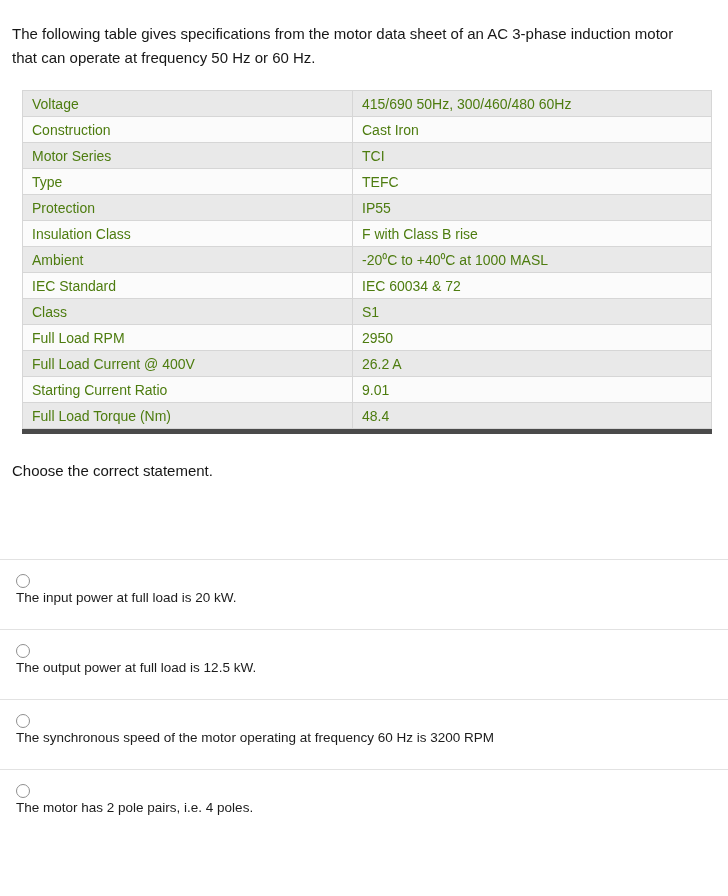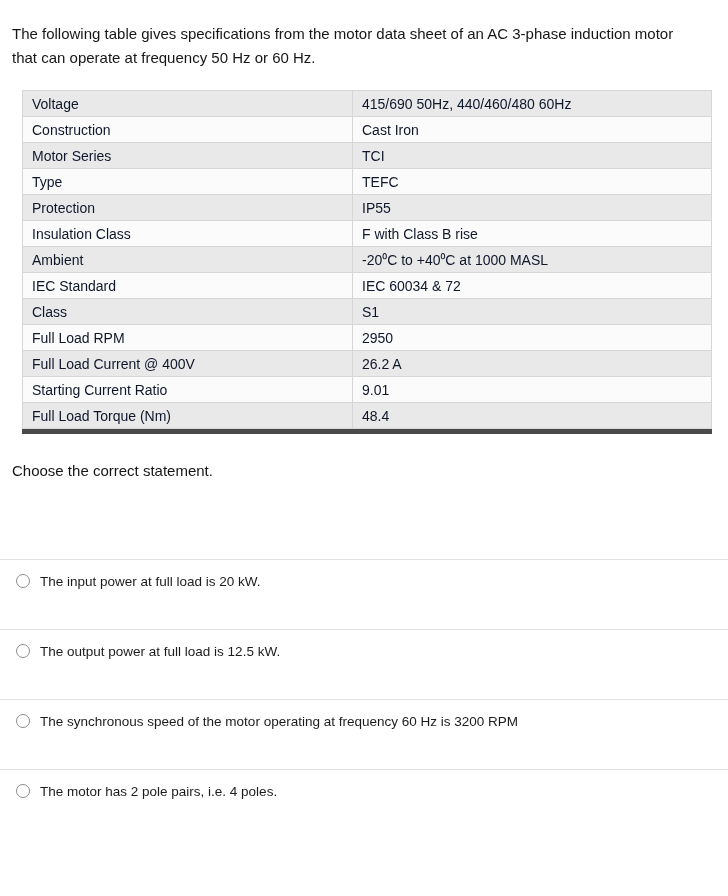"Voltage" table.spec-table td { color: #0f172a -> #4d7c0f }
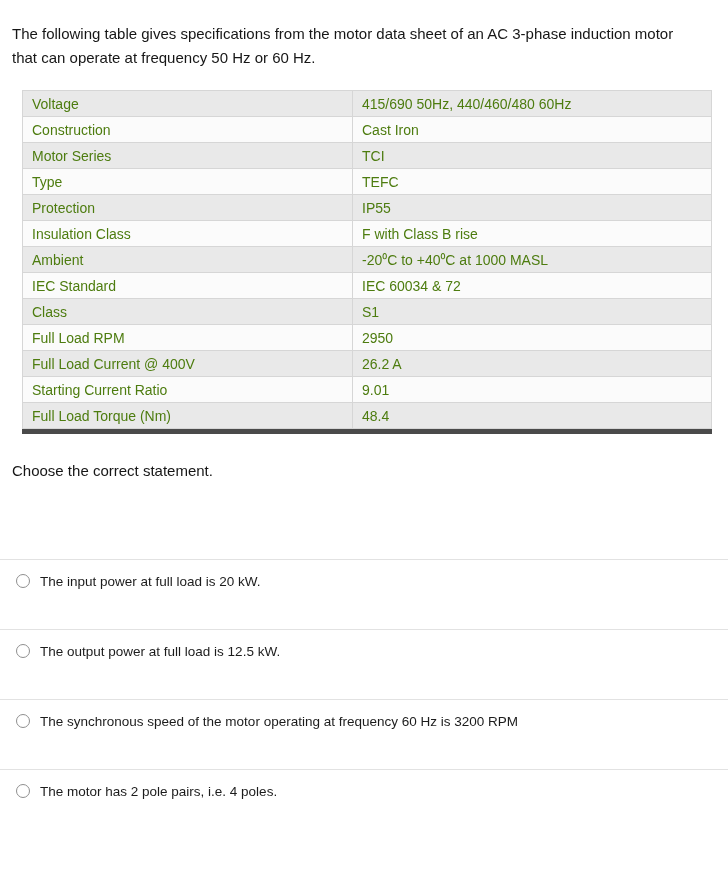"415/690 50Hz, 440/460/480 60Hz" td { text: 440/460/480 -> 300/460/480 }
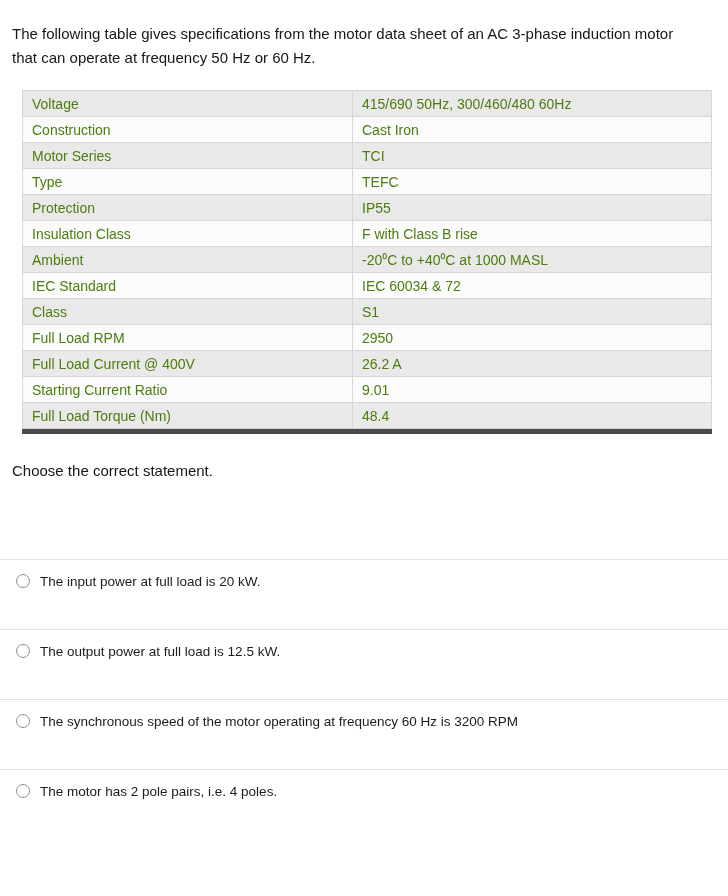"The input power at full" .option-row { flex-direction: none -> column }
